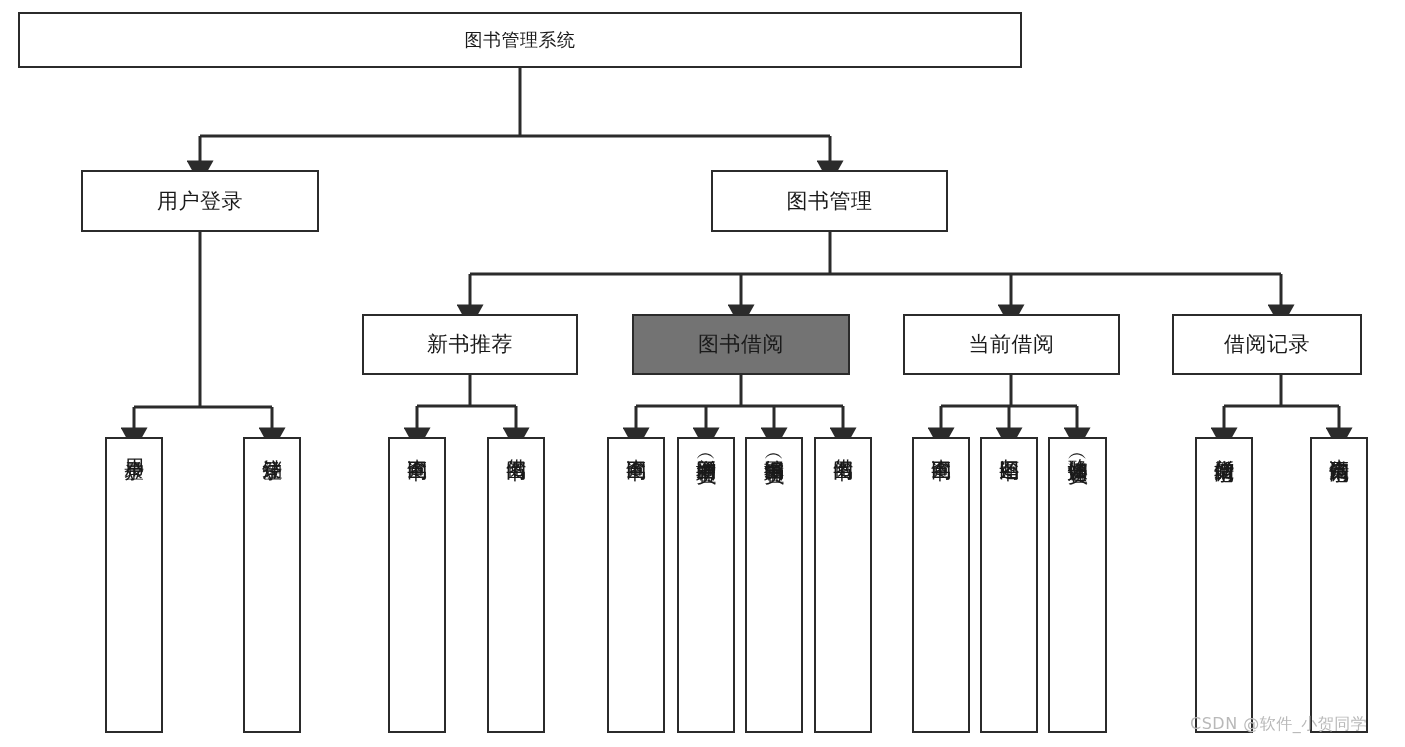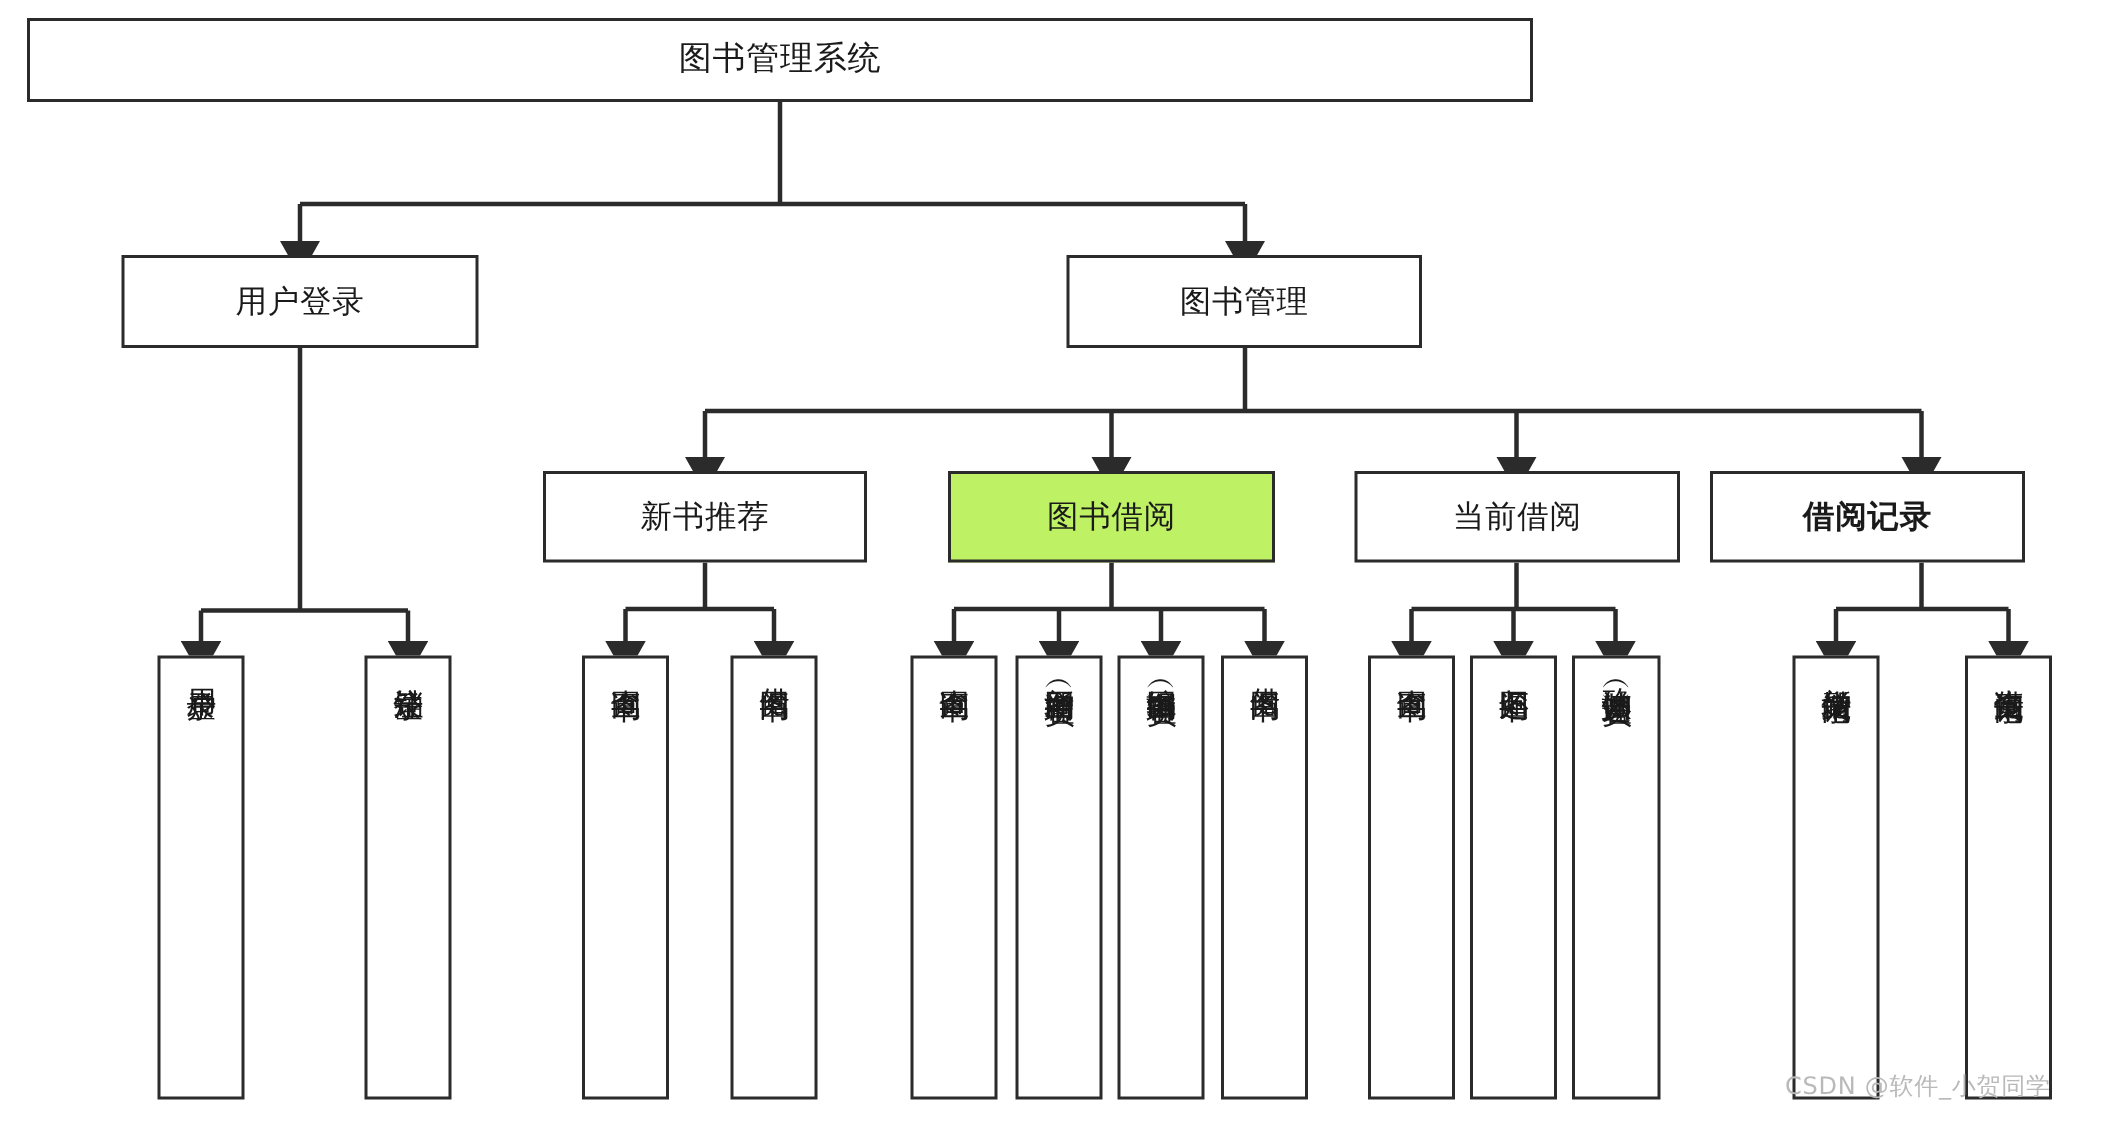"图书管理系统" .node.tier0 .label { font-size: 22px -> 18px }
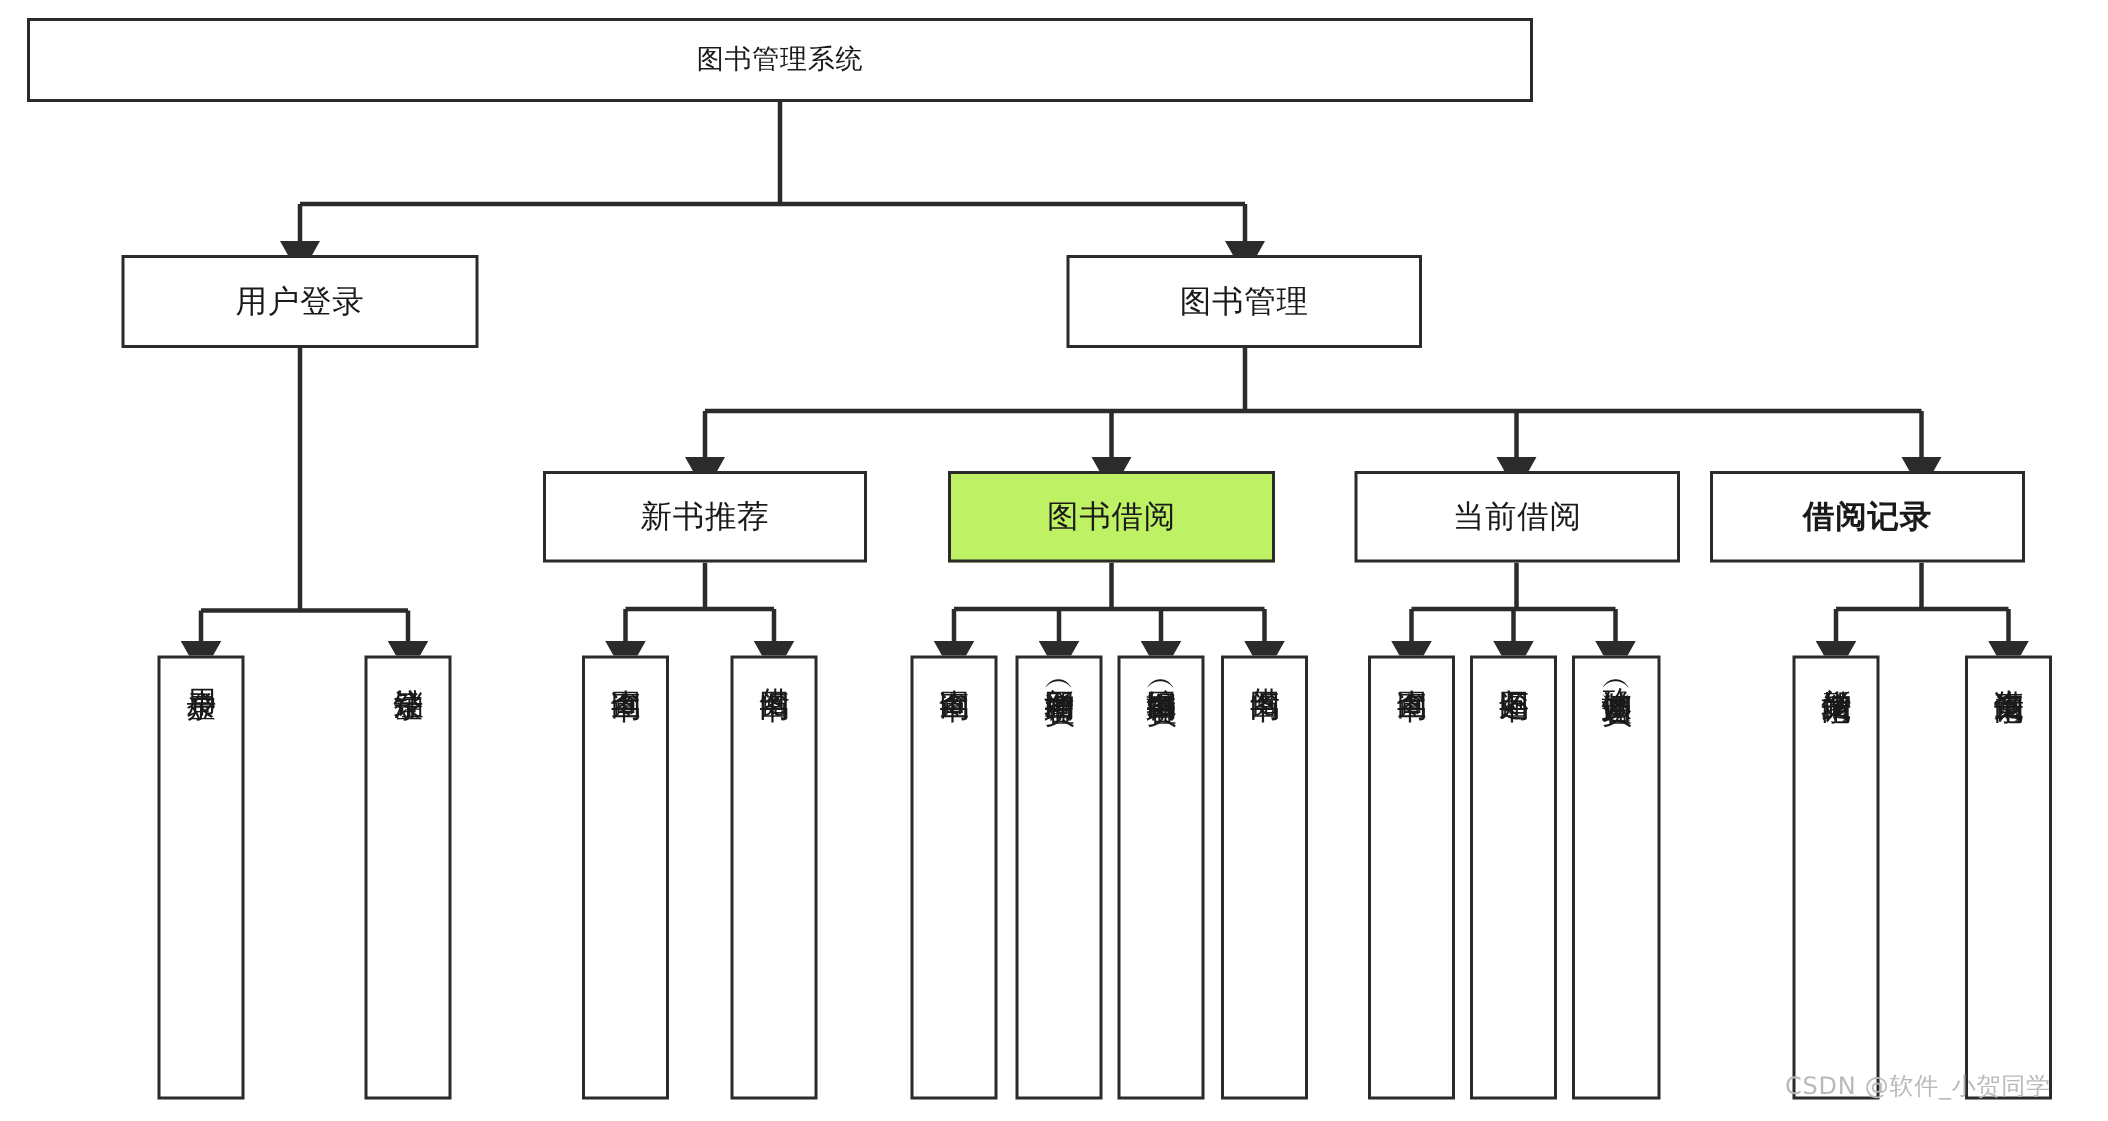"图书借阅" div.node { background: #bef264 -> #737373 }
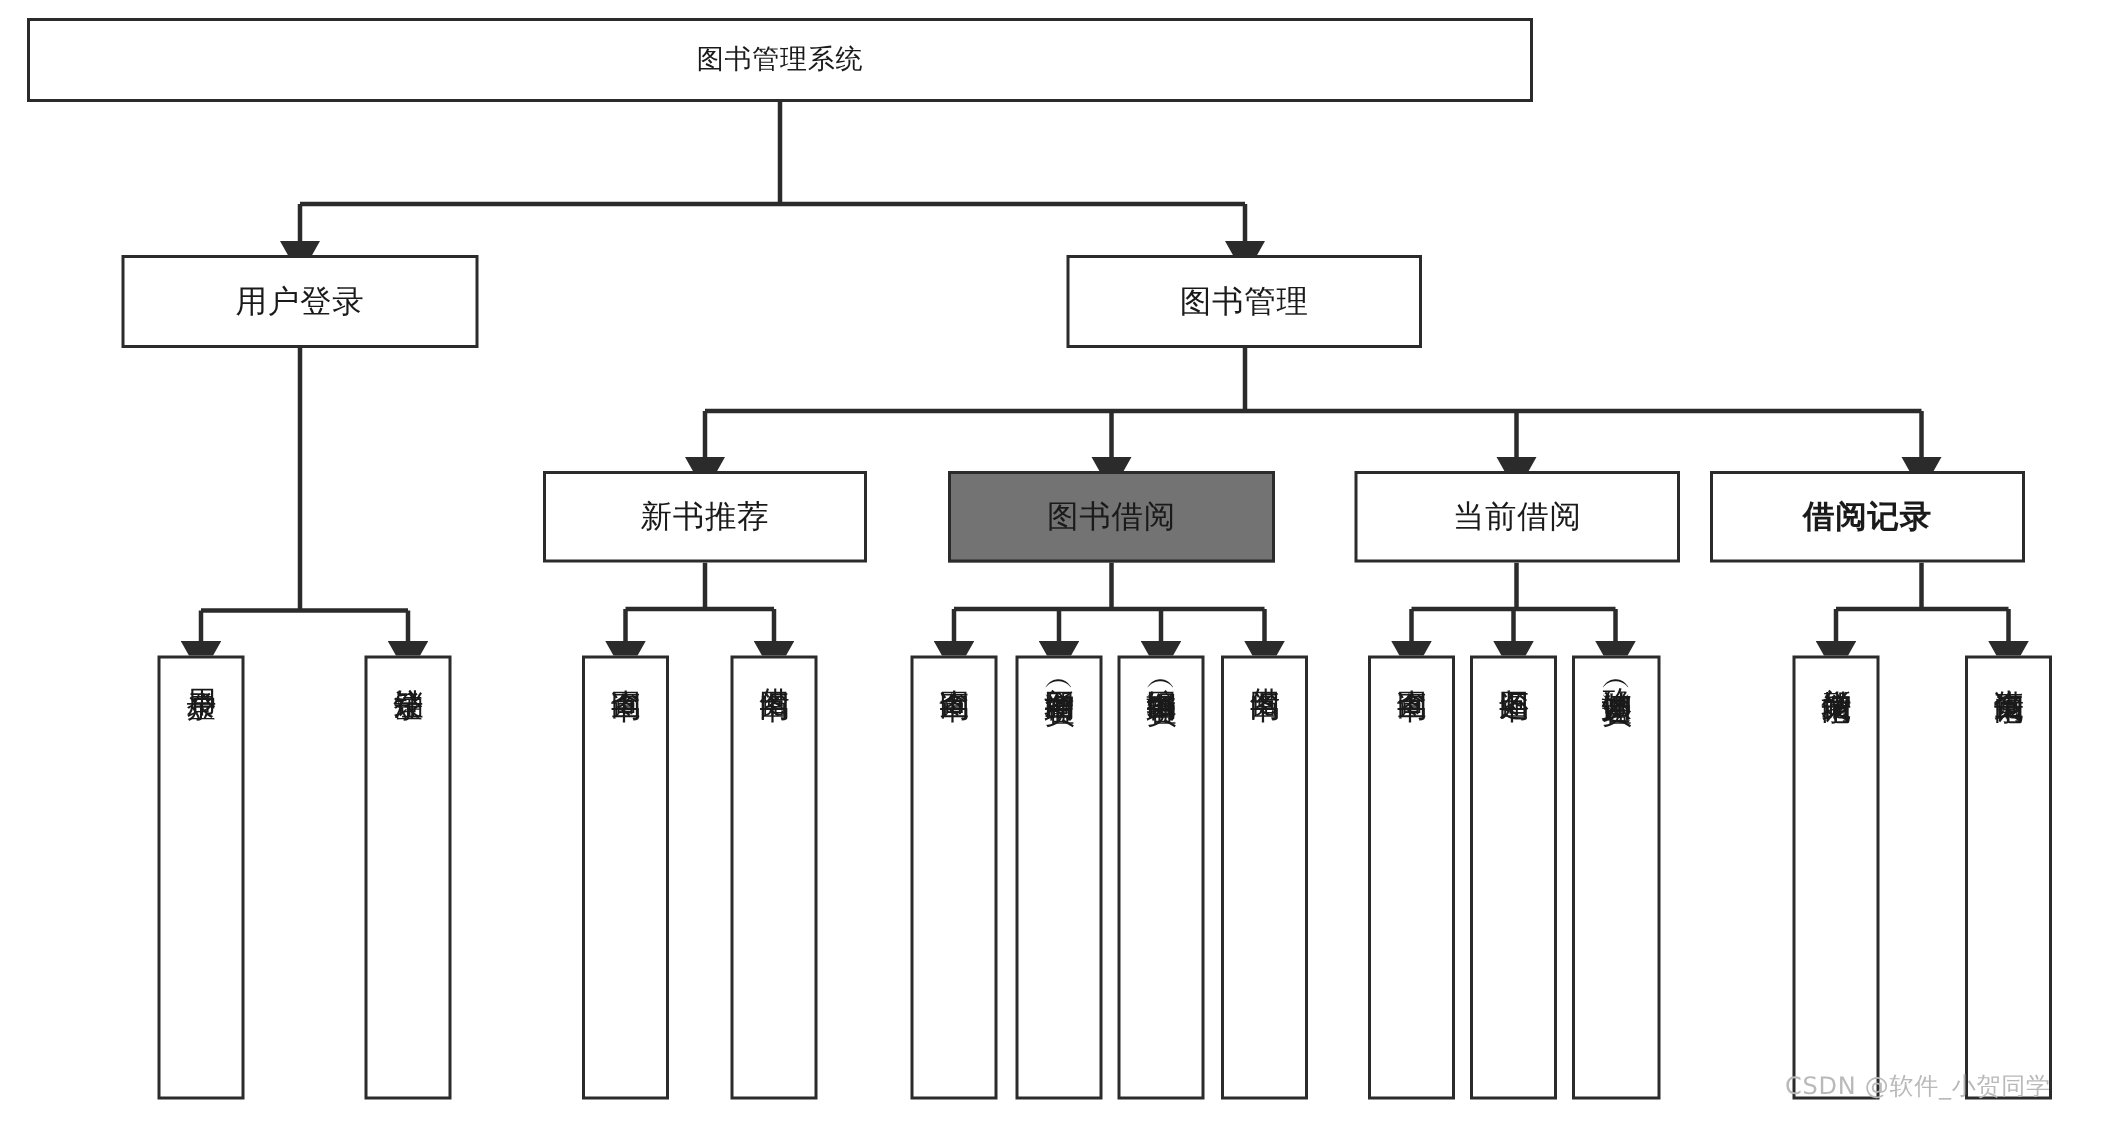"借阅记录" div.node { font-weight: bold -> none; left: 1140px -> 1172px; width: 210px -> 190px }
